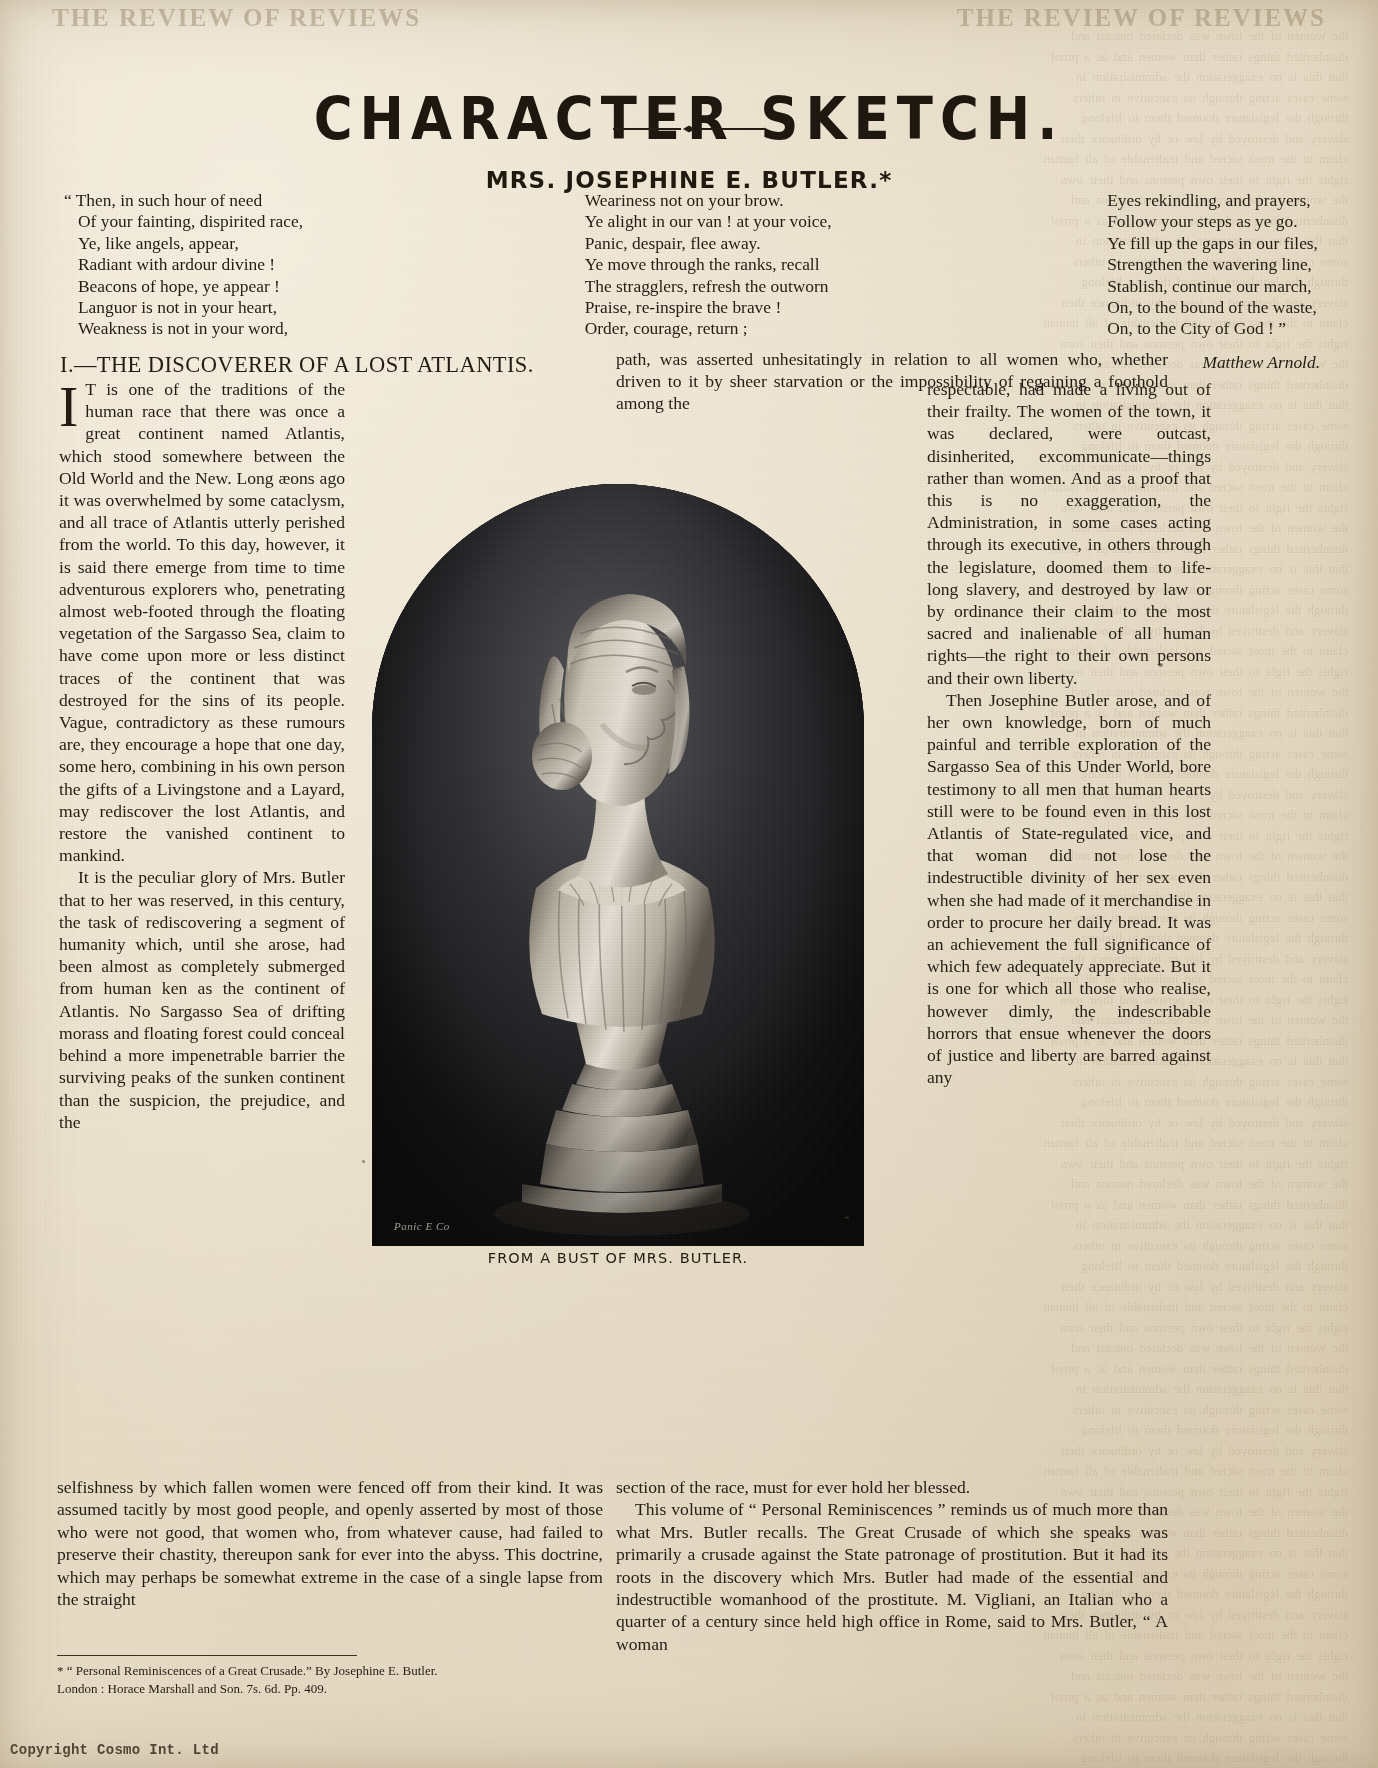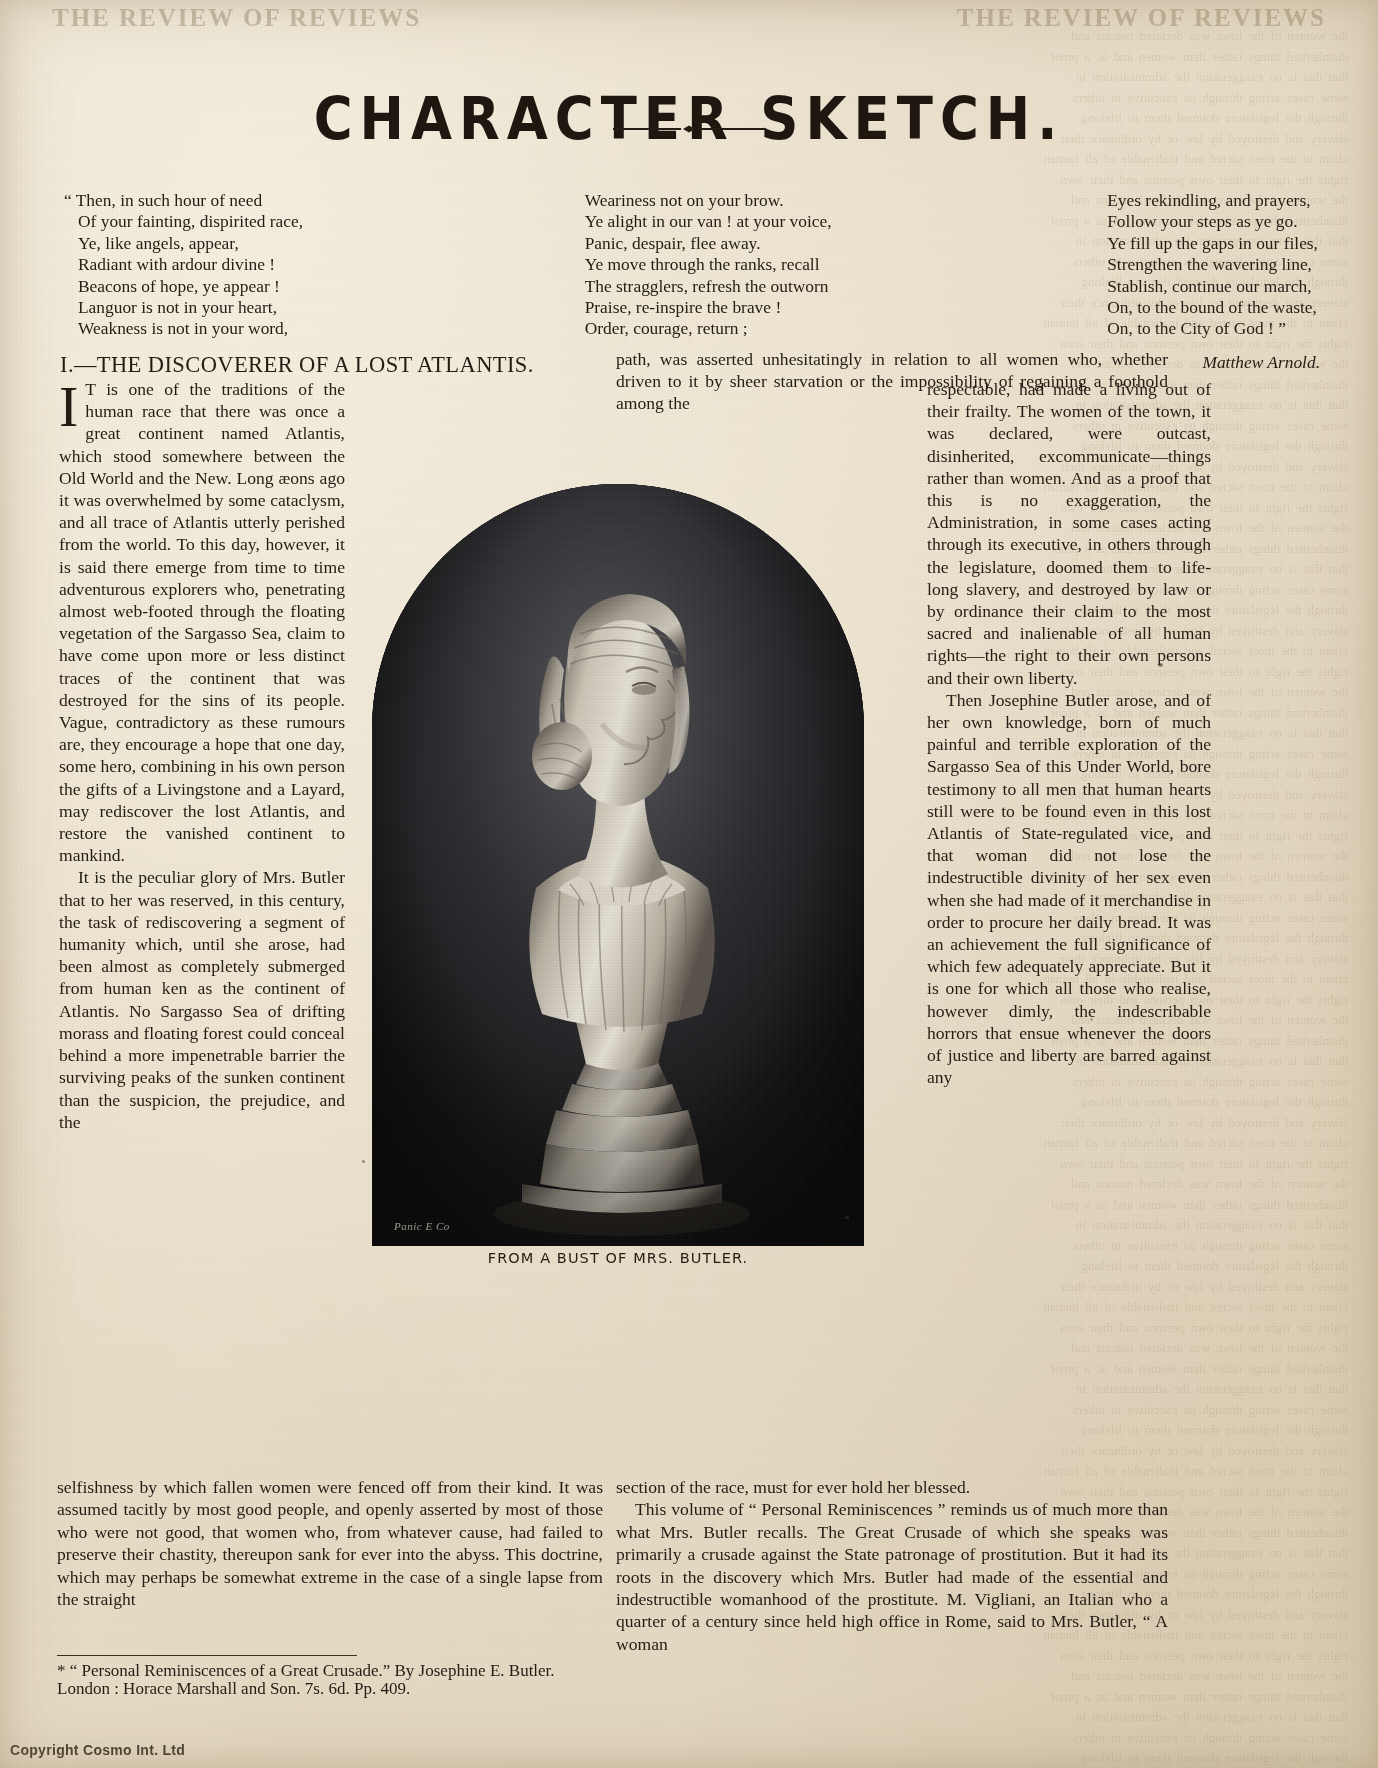"MRS. JOSEPHINE E. BUTLER.*" h2.subtitle { html: none -> <h2>MRS. JOSEPHINE E. BUTLER.*</h2> }
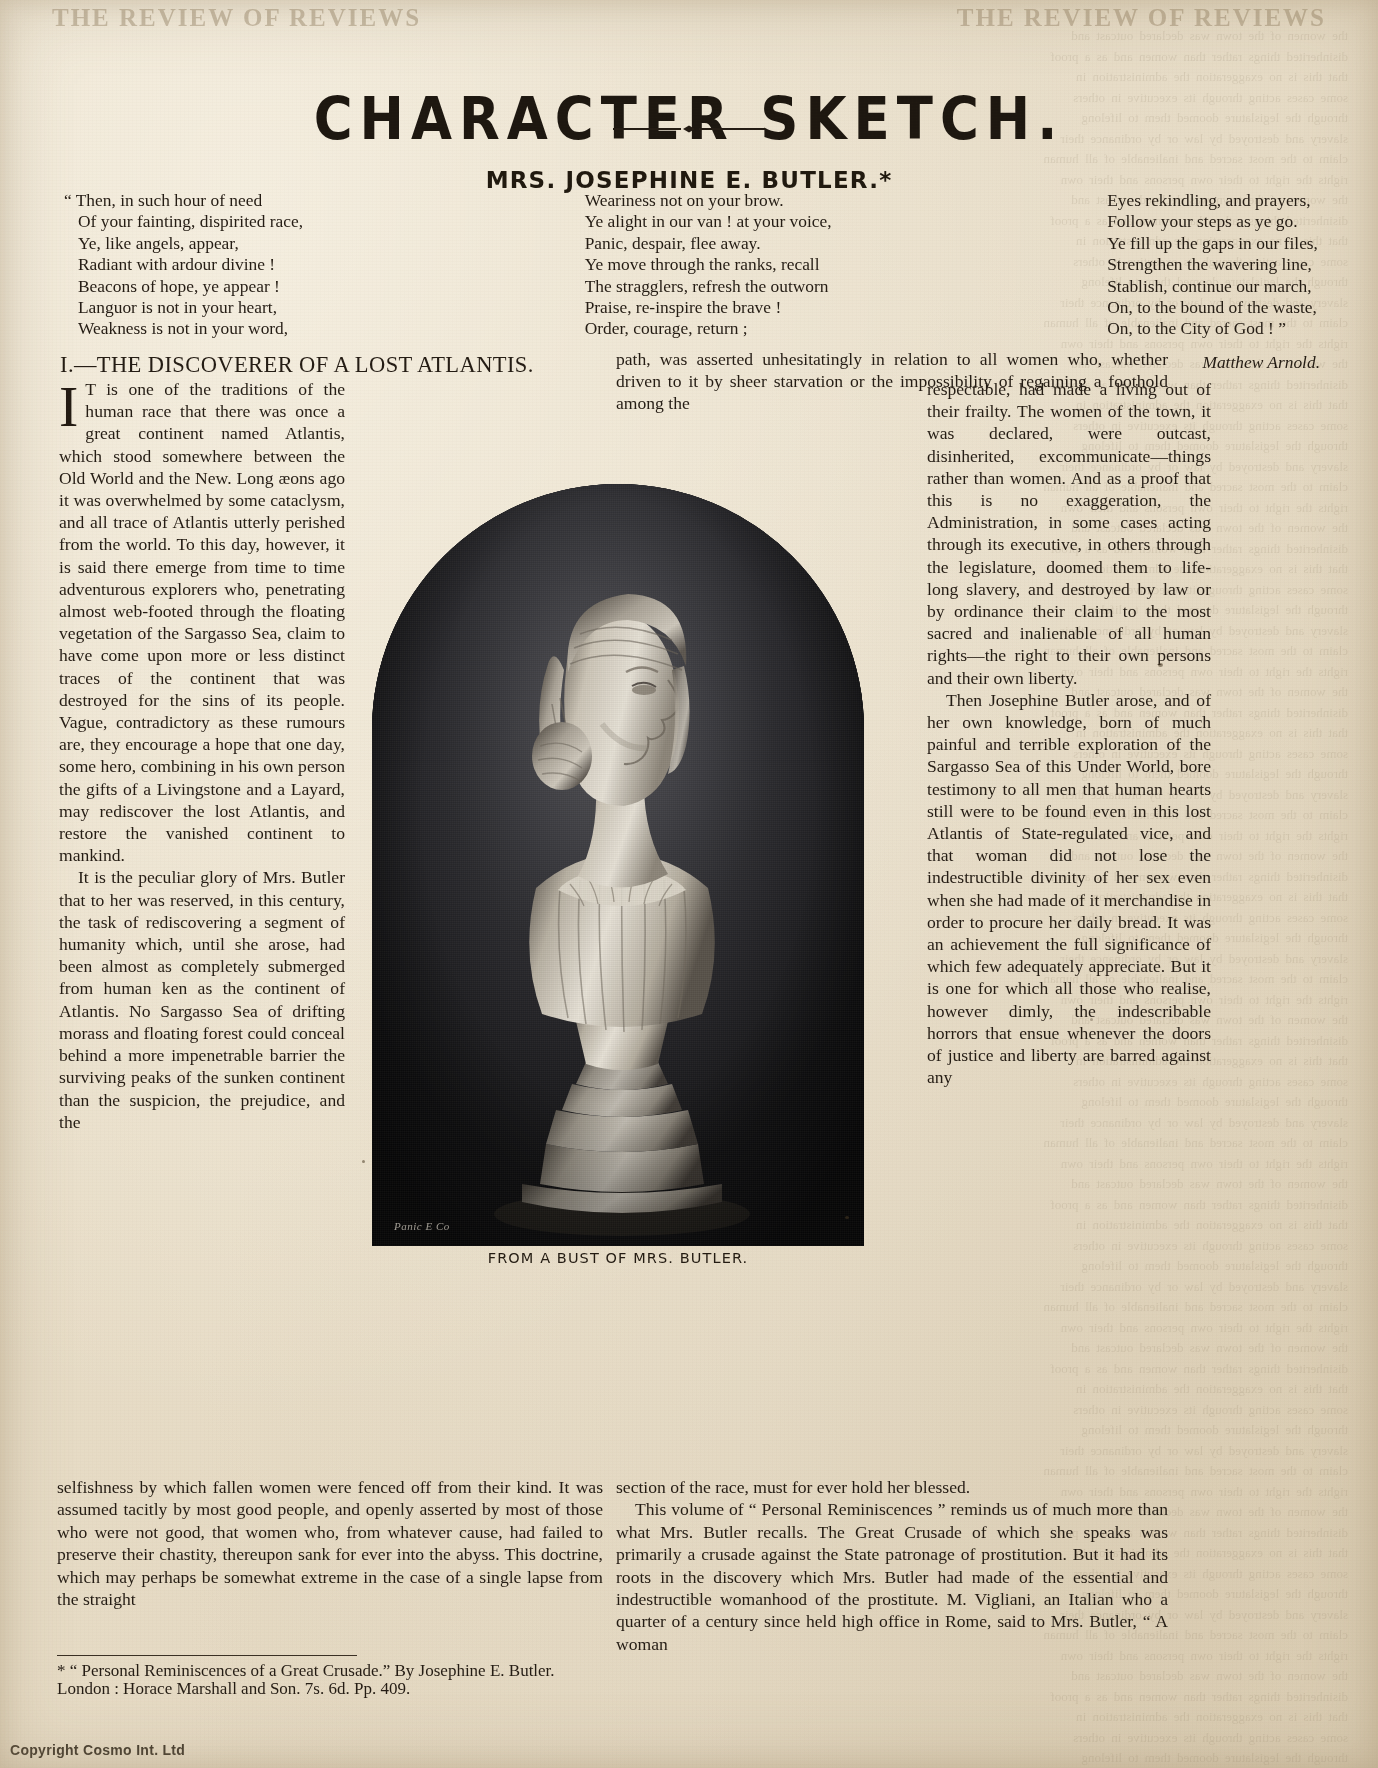"* “ Personal Reminiscences of" .footnote { font-size: 17px -> 13px }
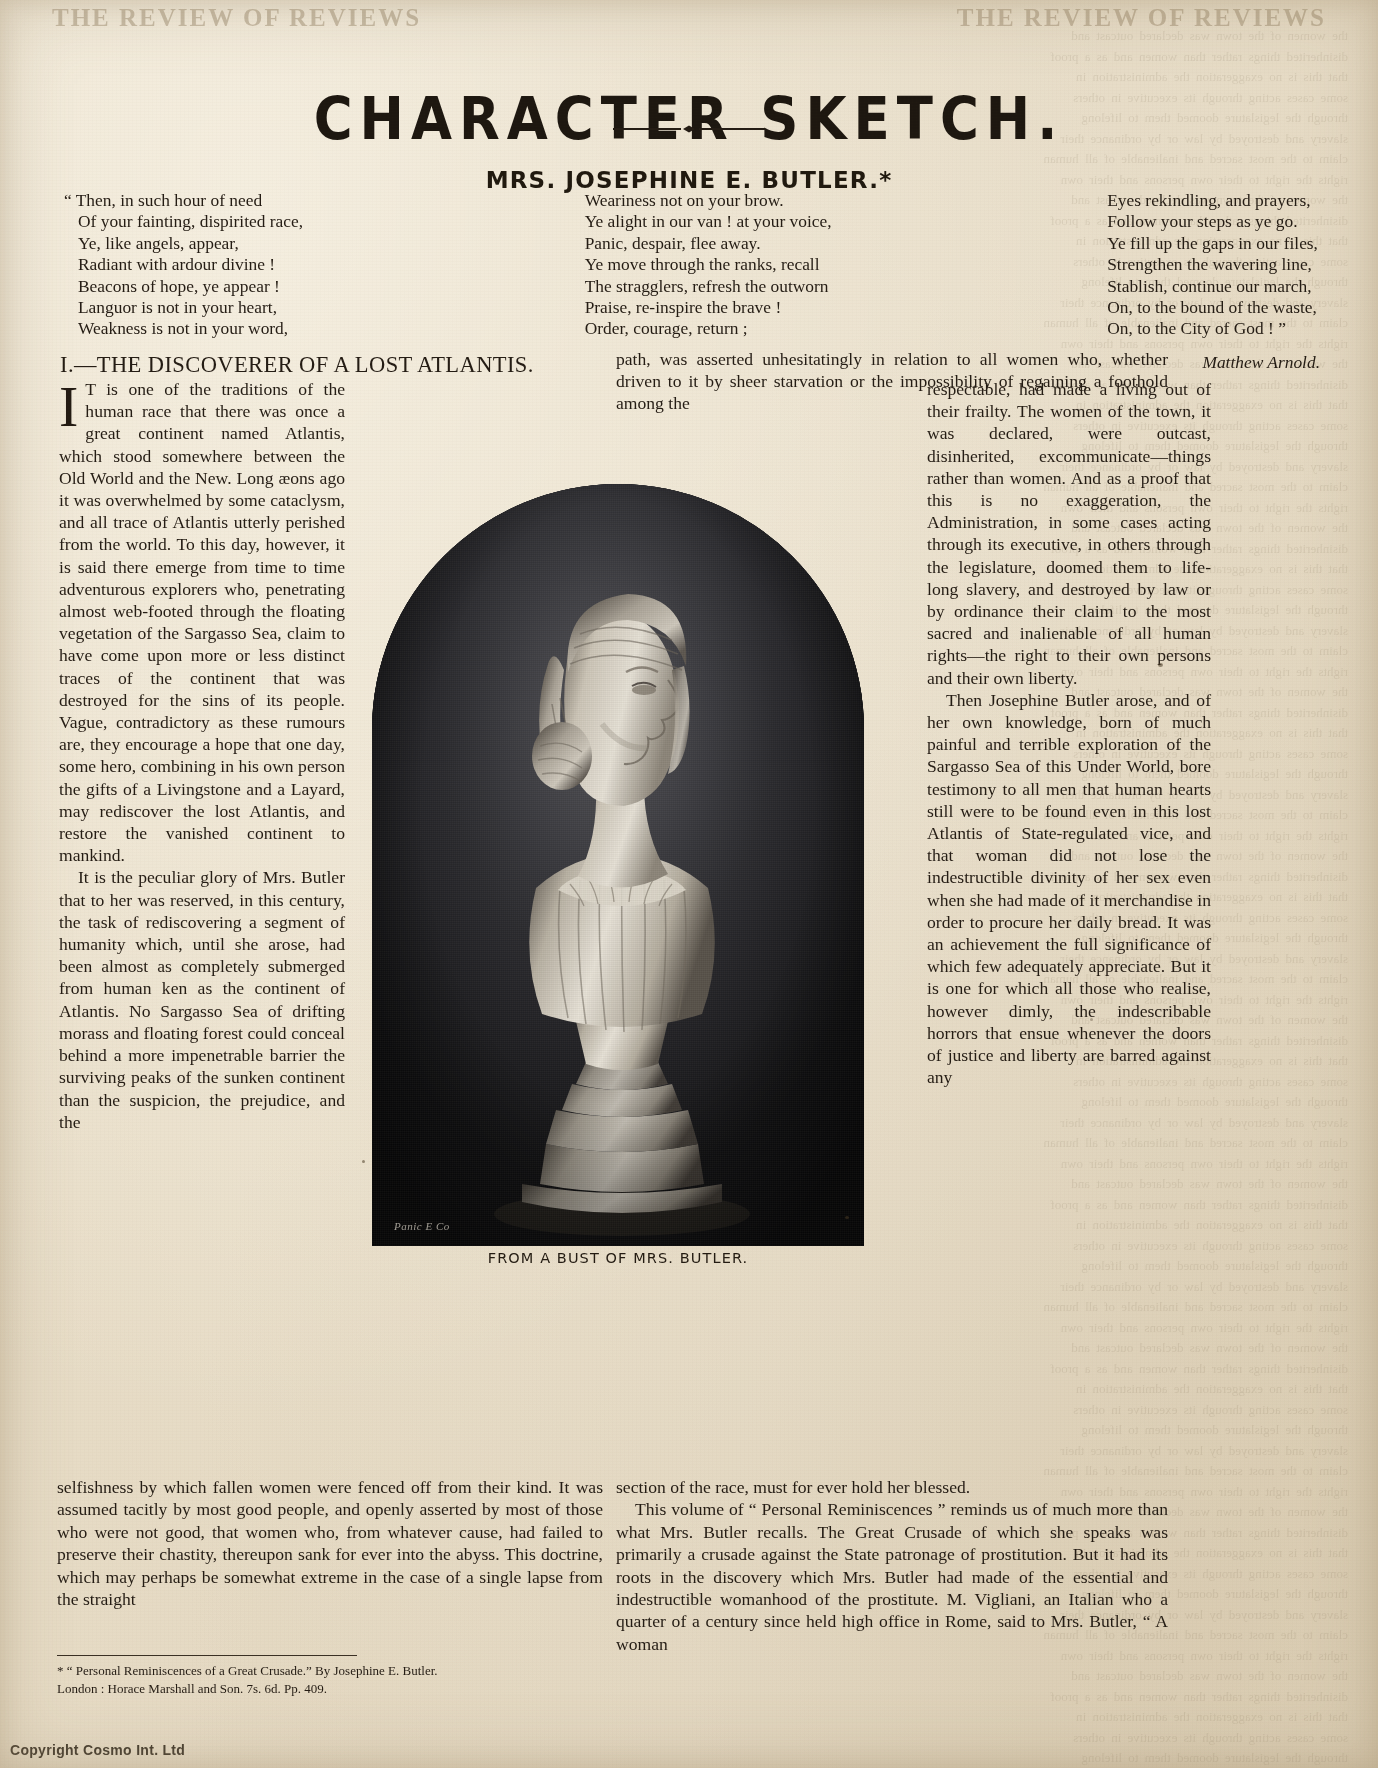"Copyright Cosmo Int. Ltd" .watermark { font-family: Liberation Sans, sans-serif -> Liberation Mono, monospace }
